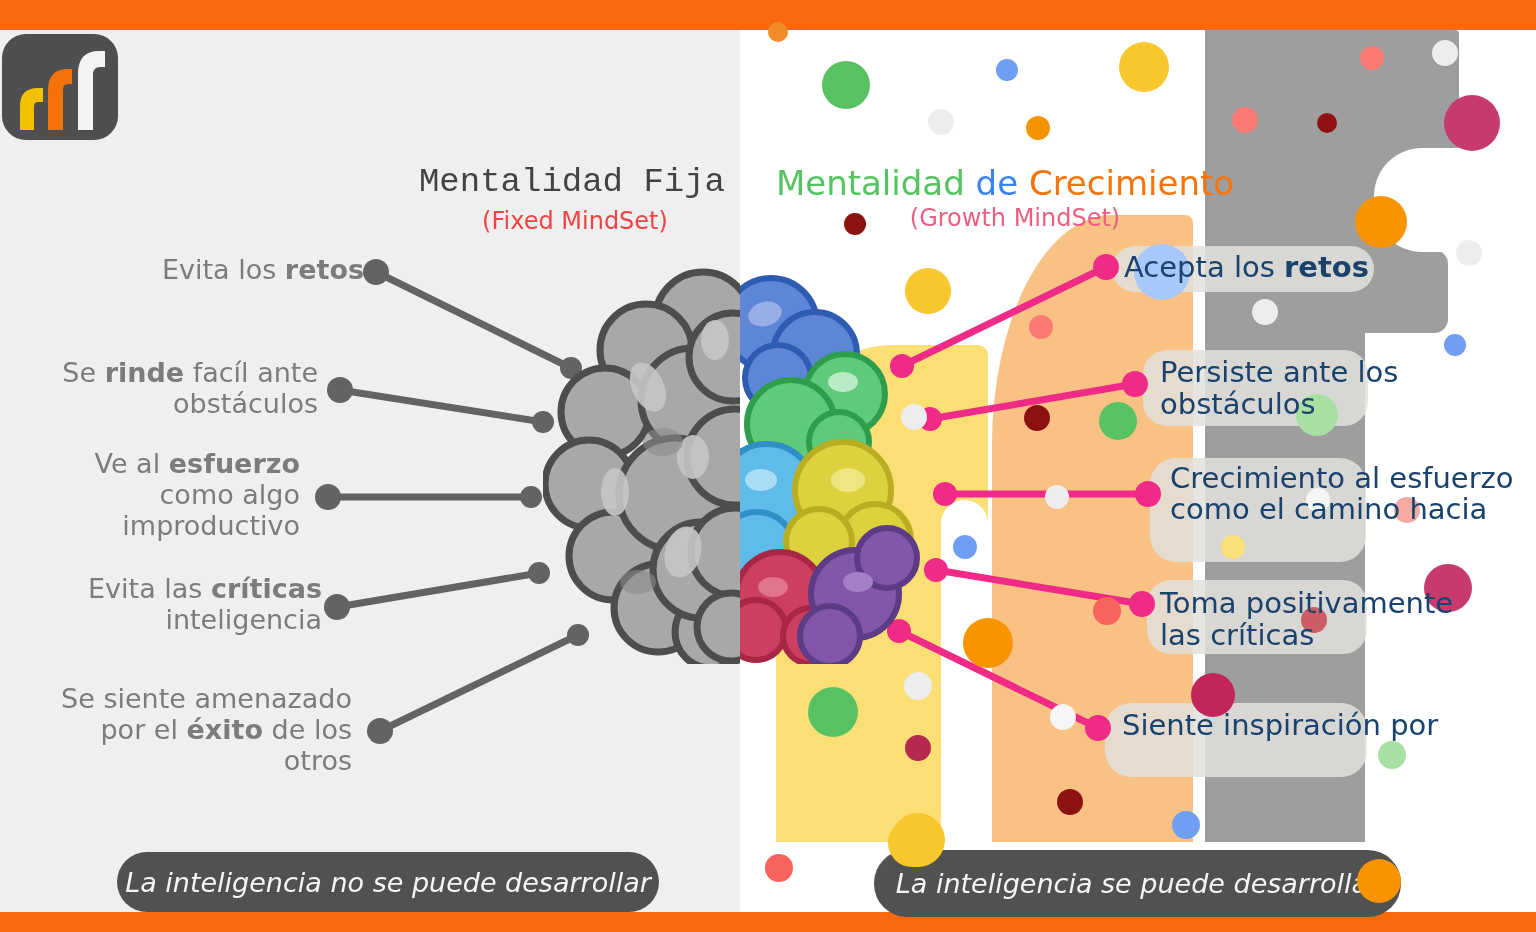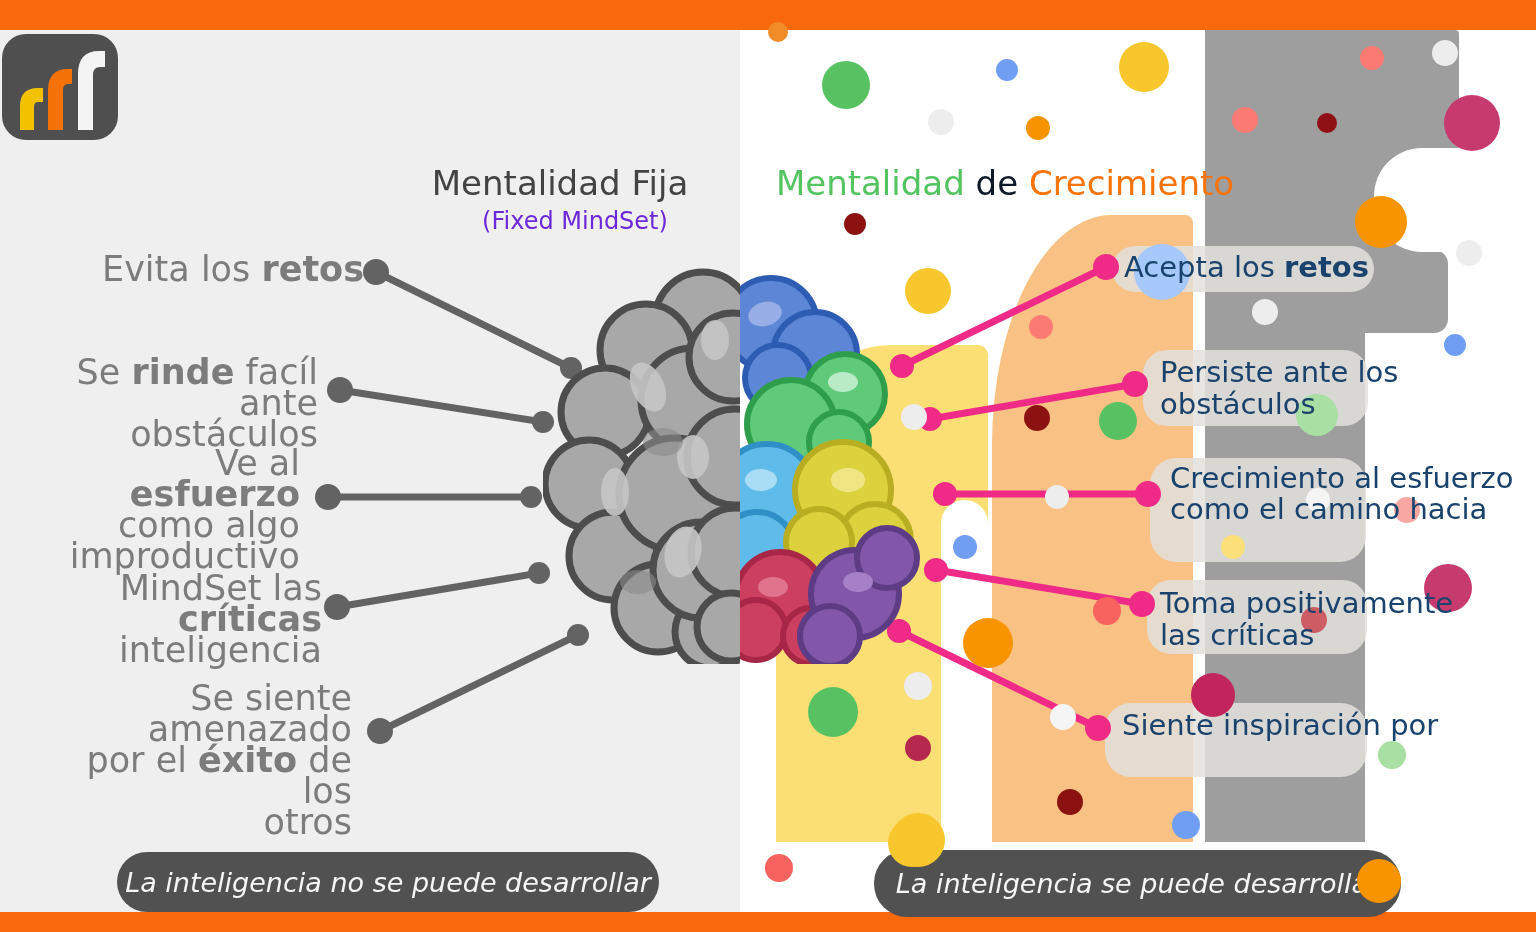"Mentalidad Fija" .title-fixed { font-family: none -> Liberation Mono, monospace; left: 340px -> 352px }
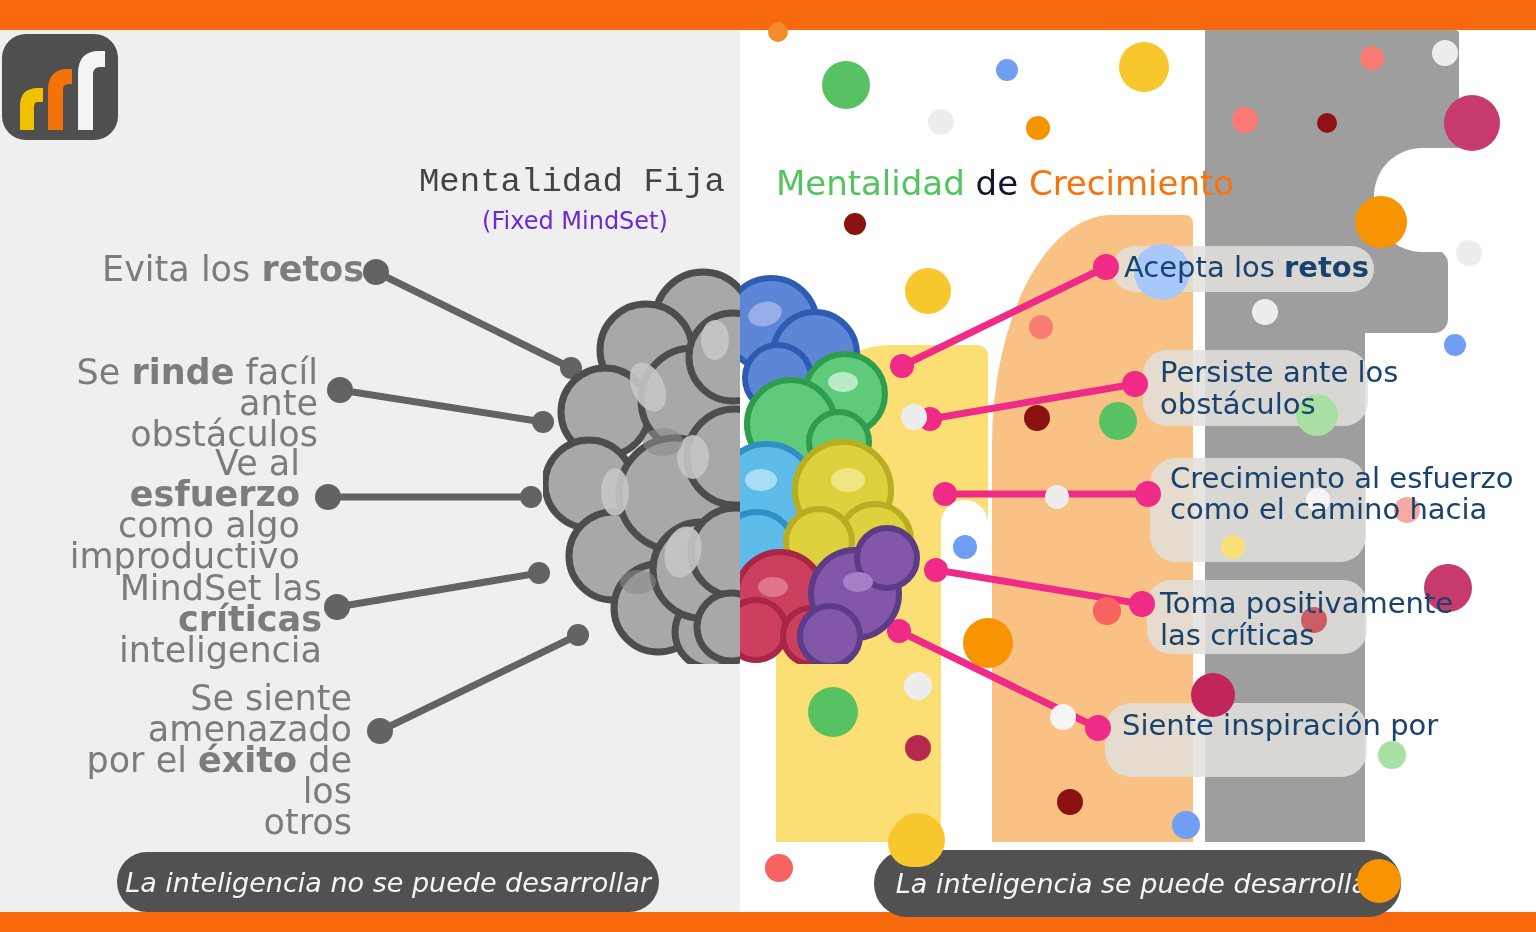"de" span { color: #0f172a -> #3b82f6 }
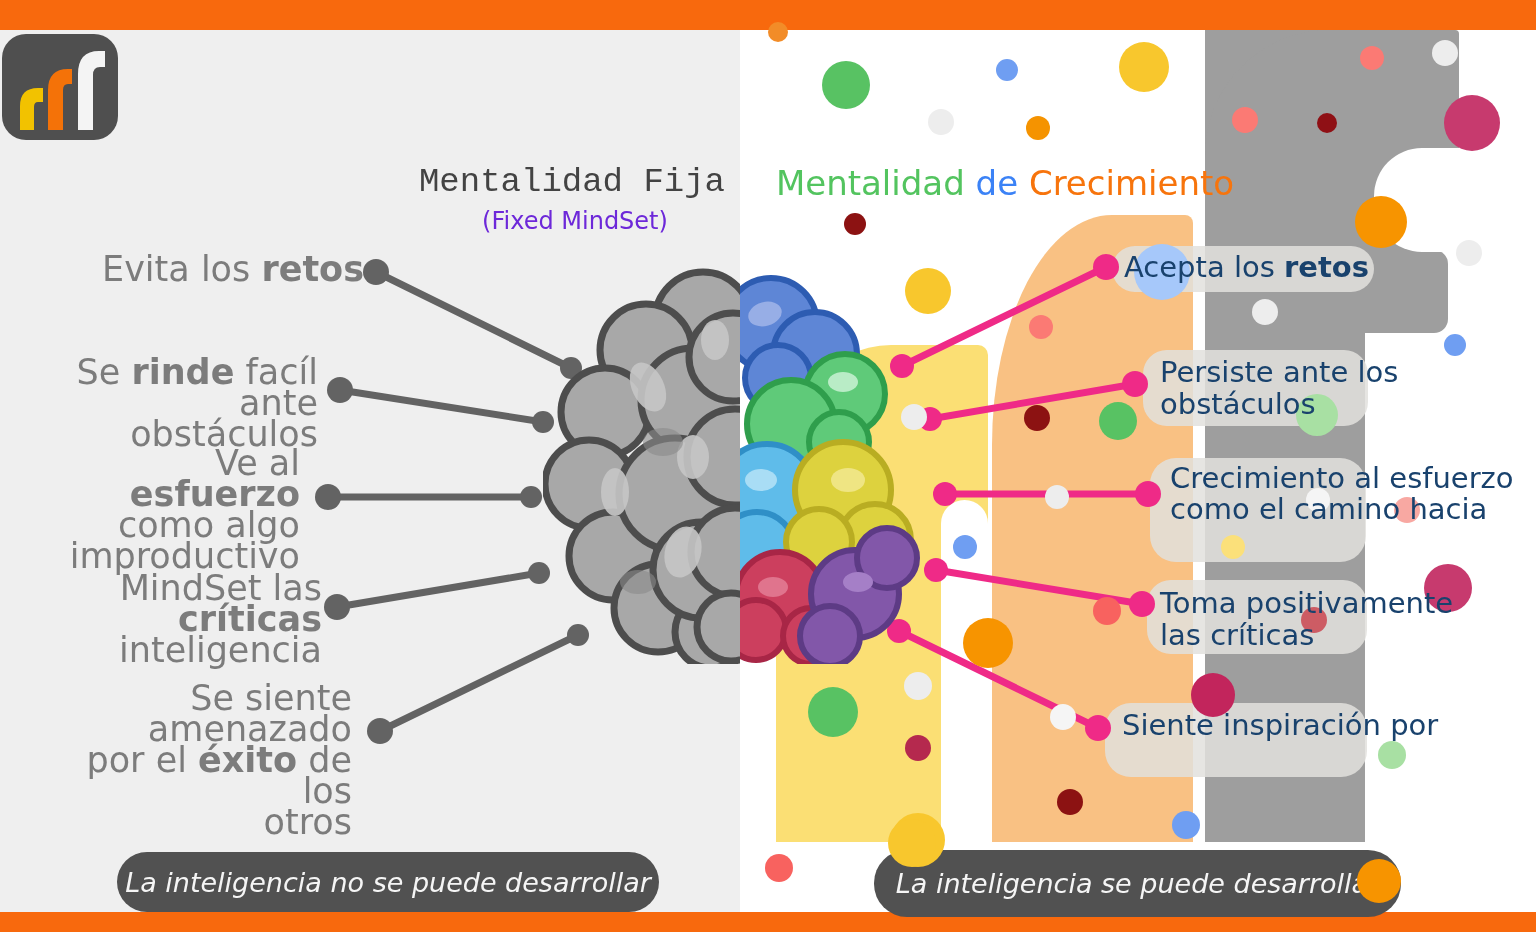"(Fixed MindSet)" .sub-fixed { color: #6d28d9 -> #ef4444 }
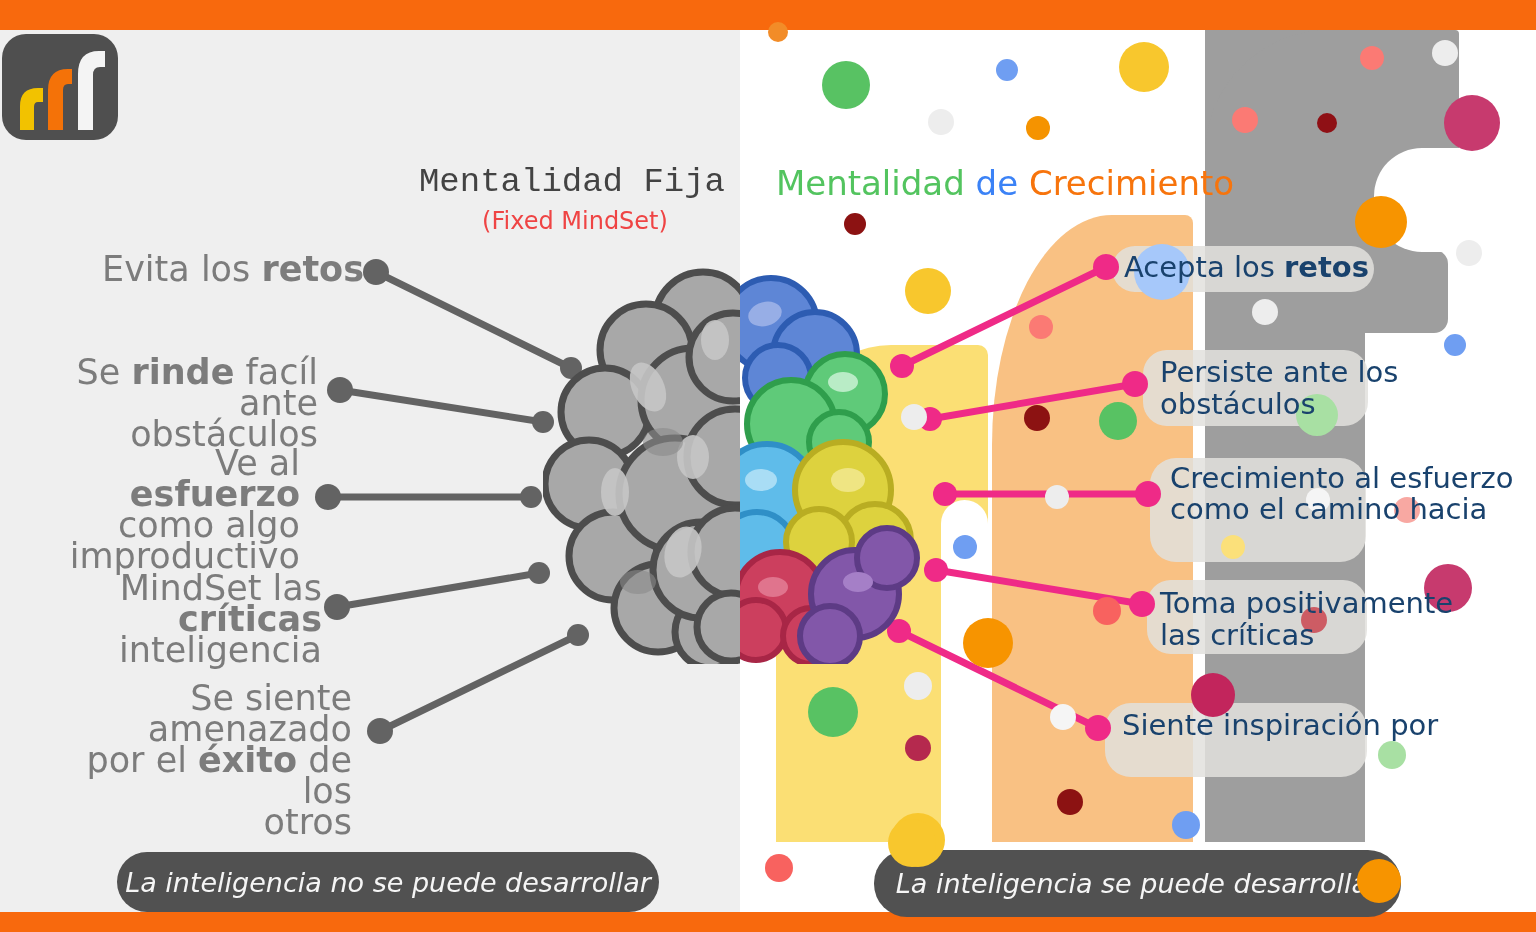"(Growth MindSet)" div.abs { html: none -> <div>(Growth MindSet)</div> }
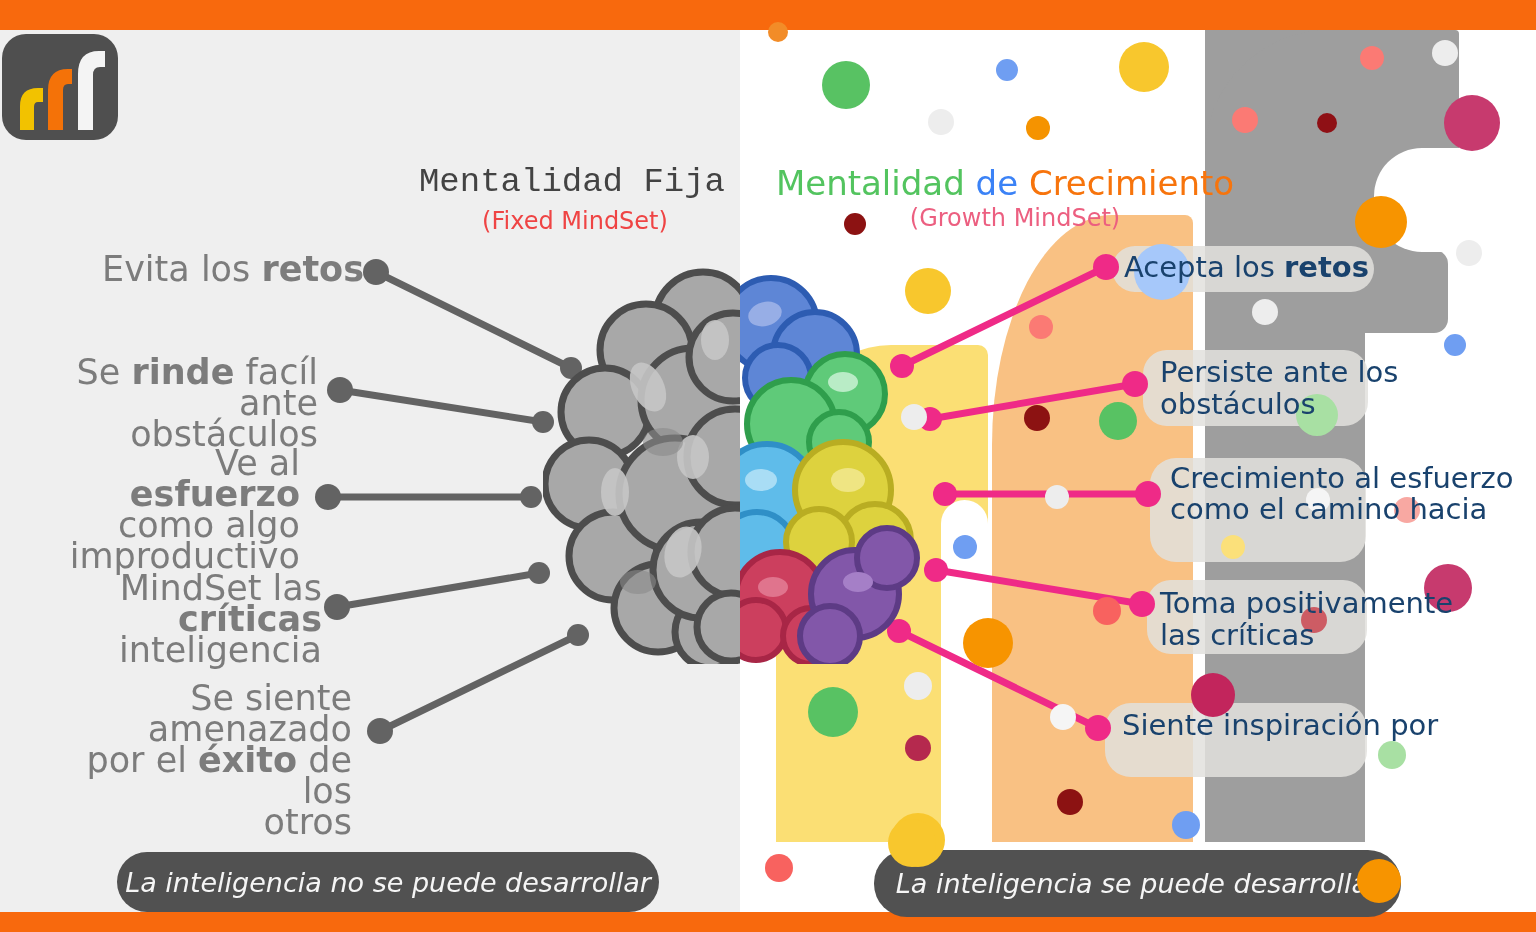"Evita los retos" .fitem { font-size: 35px -> 27px }
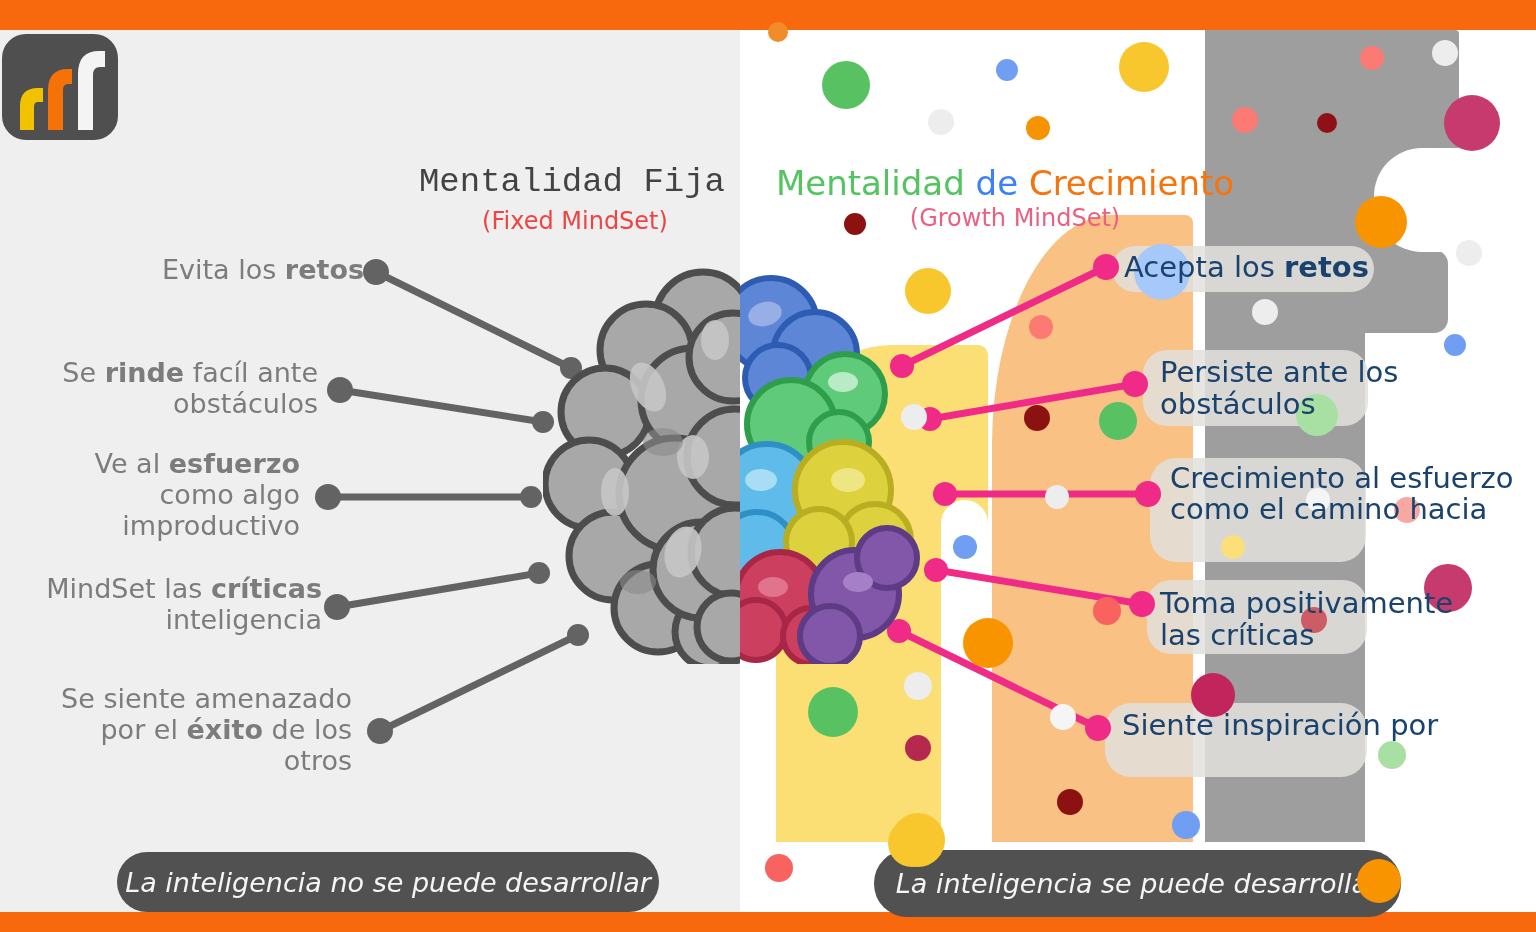"MindSet las" span { text: MindSet -> Evita }
